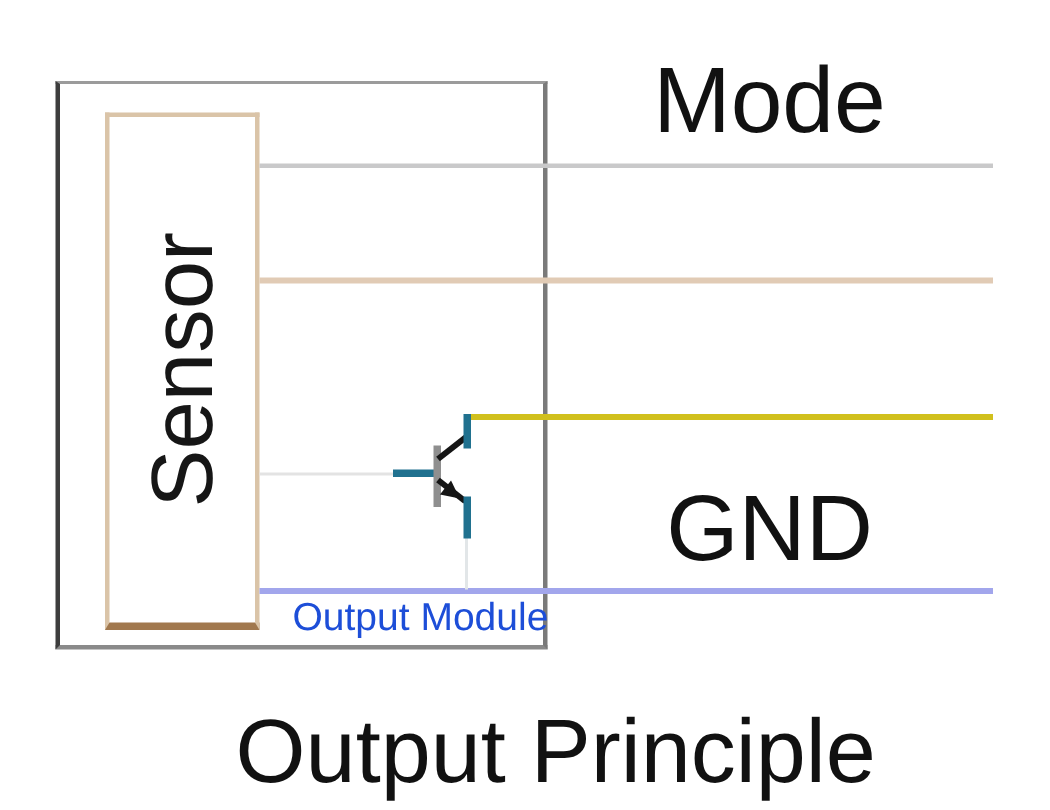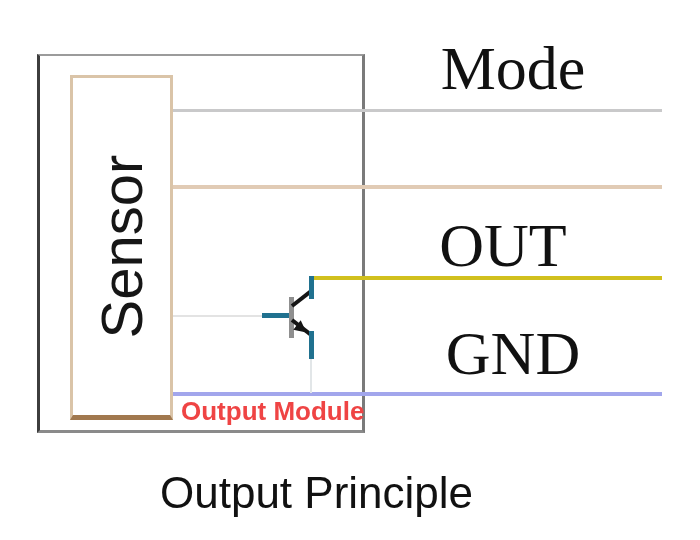"Mode" .pin-label { font-family: Liberation Serif, serif -> none }
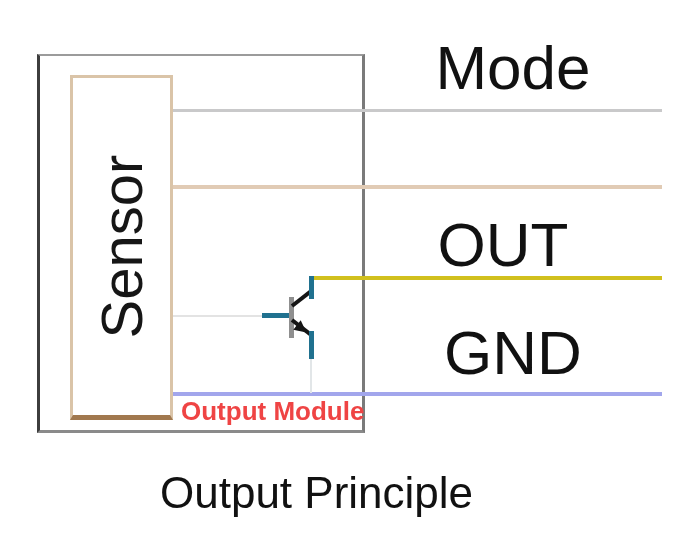"OUT" div.pin-label { html: <div>OUT</div> -> none }
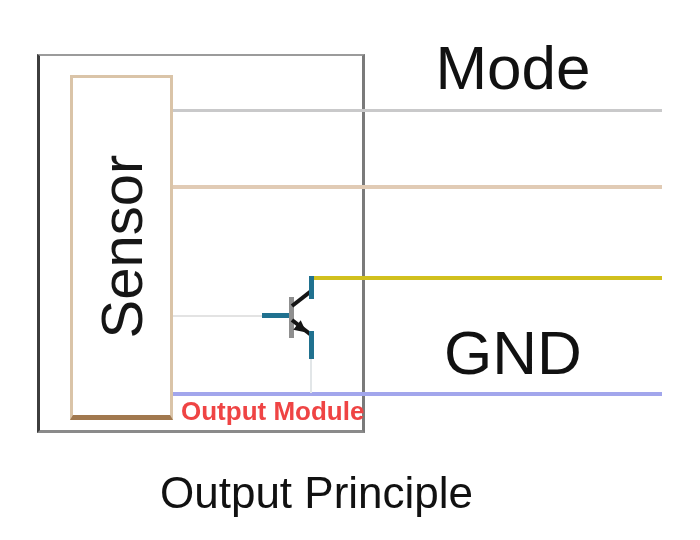"Output Module" .module-label { color: #ef4444 -> #1d4ed8; font-weight: bold -> none; left: 181px -> 195px }
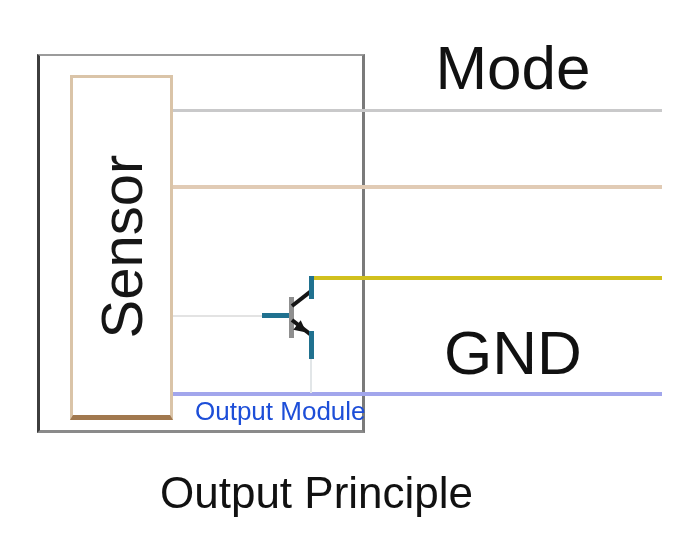"Output Principle" .diagram-title { font-size: 44px -> 60px; left: 160px -> 148px; text-align: none -> center }
